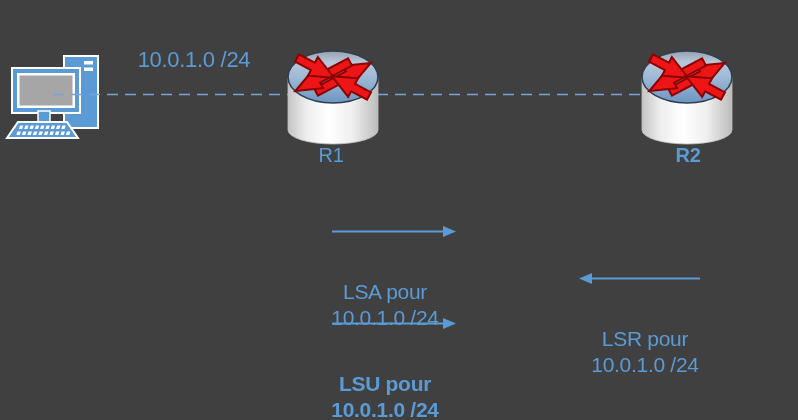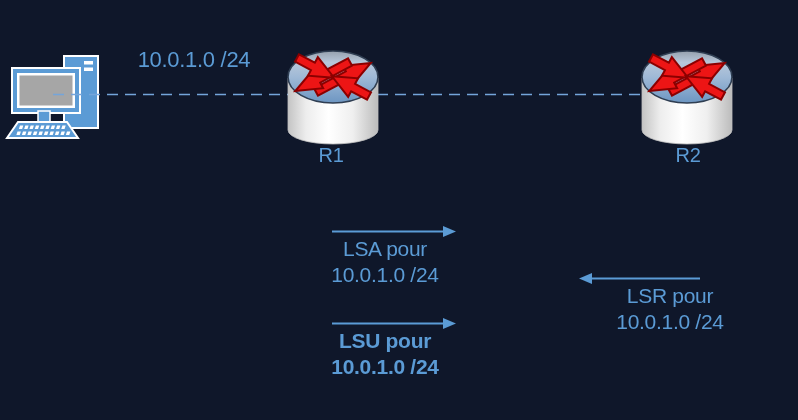"10.0.1.0 /24" .canvas { background: #0f172a -> #404040 }
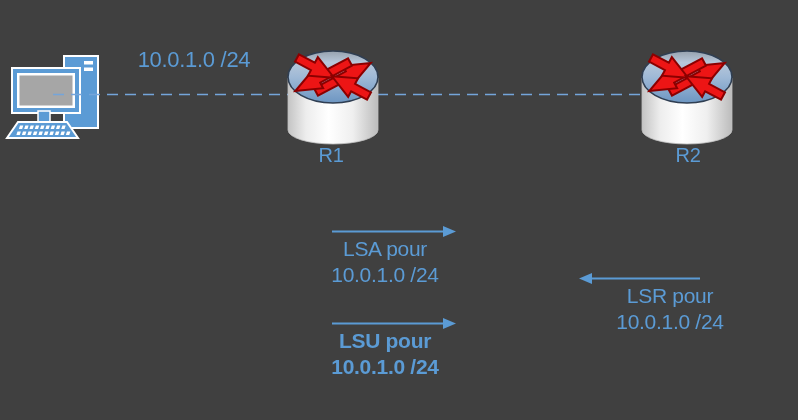"R2" .r2-lbl { font-weight: none -> bold }
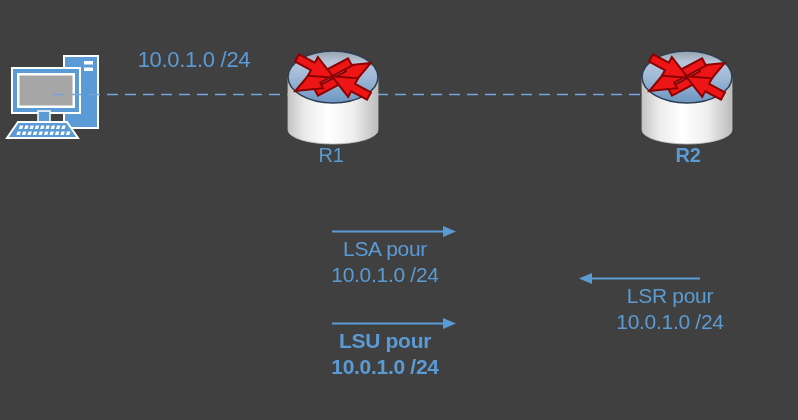"LSA pour" .msg { margin-top: none -> 43px }
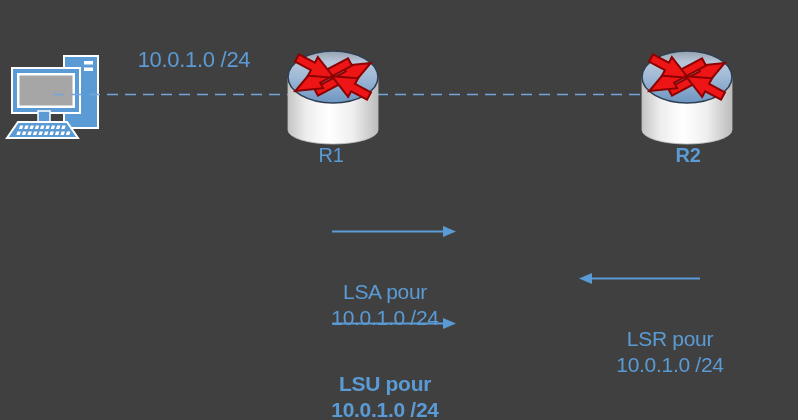"LSR pour" .msg-lsr { left: 594px -> 569px }
